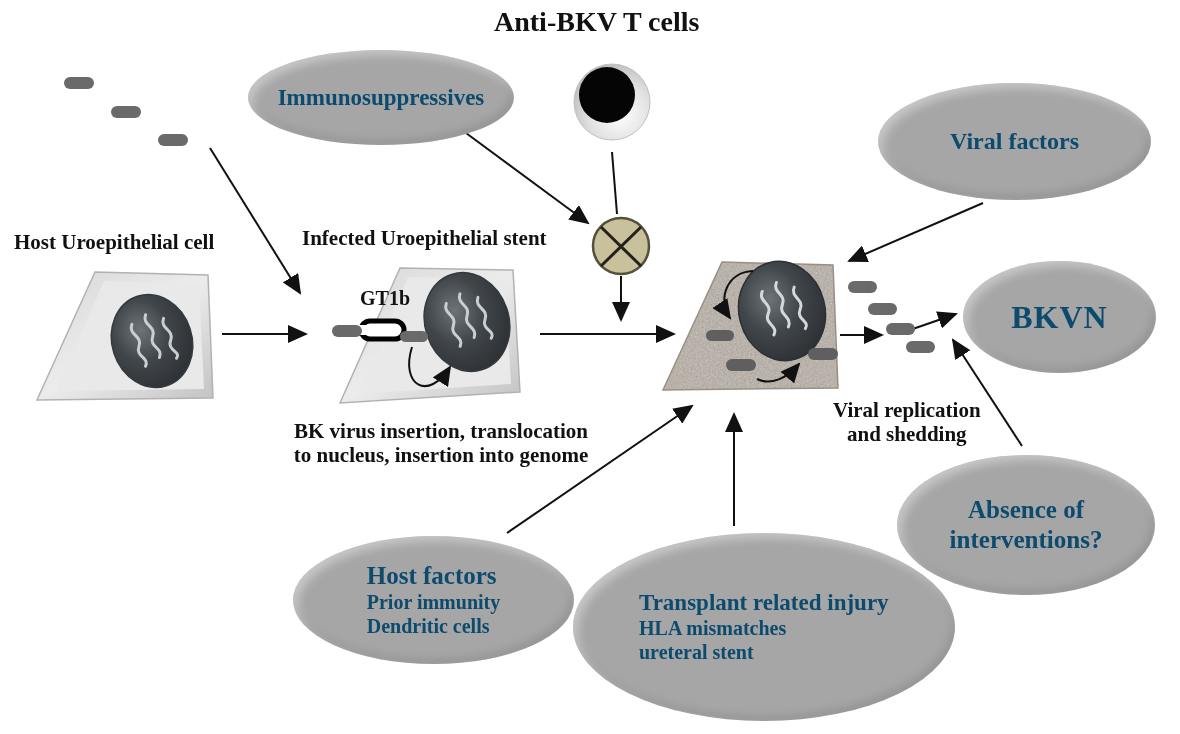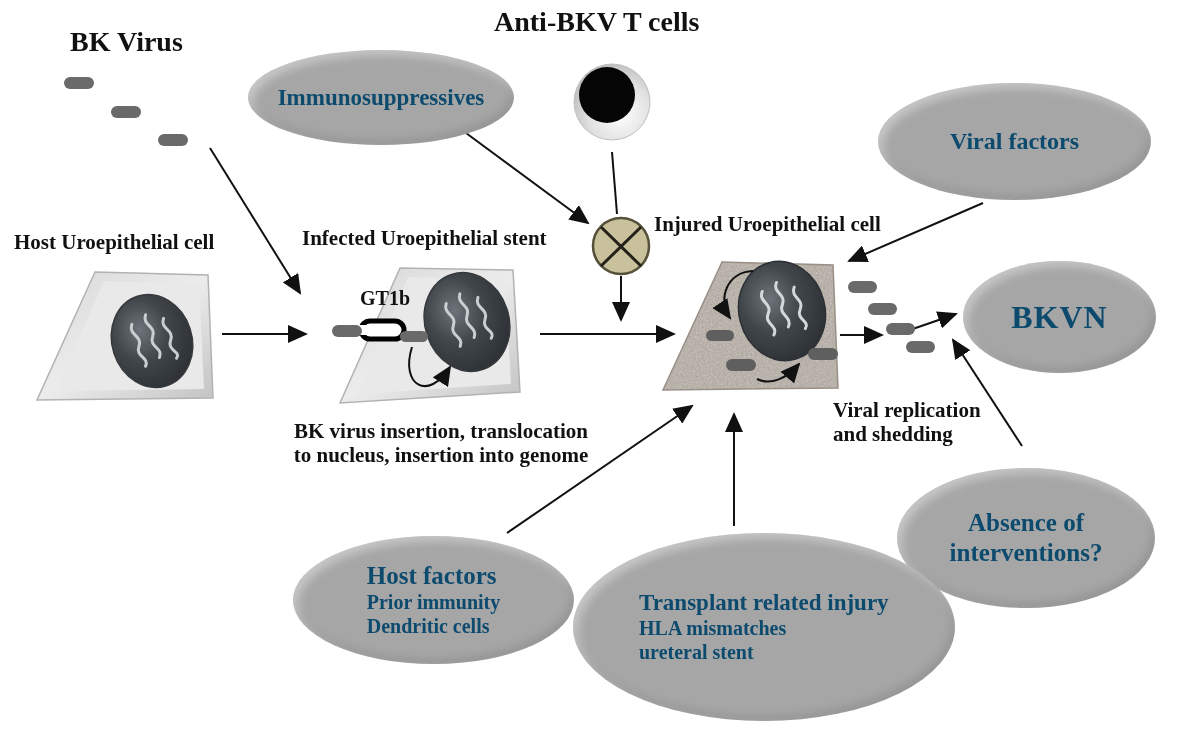"BK Virus" div.lbl { html: <div>BK Virus</div> -> none }
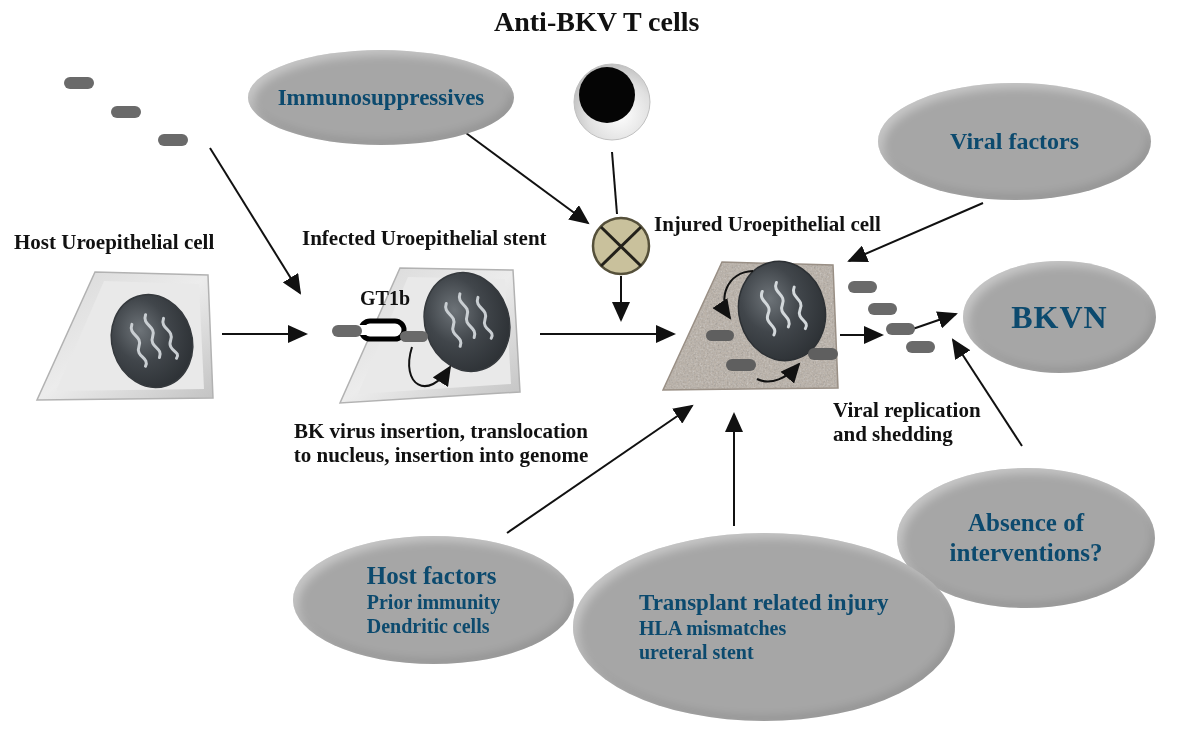"Injured Uroepithelial cell" div.lbl { html: <div>Injured Uroepithelial cell</div> -> none }
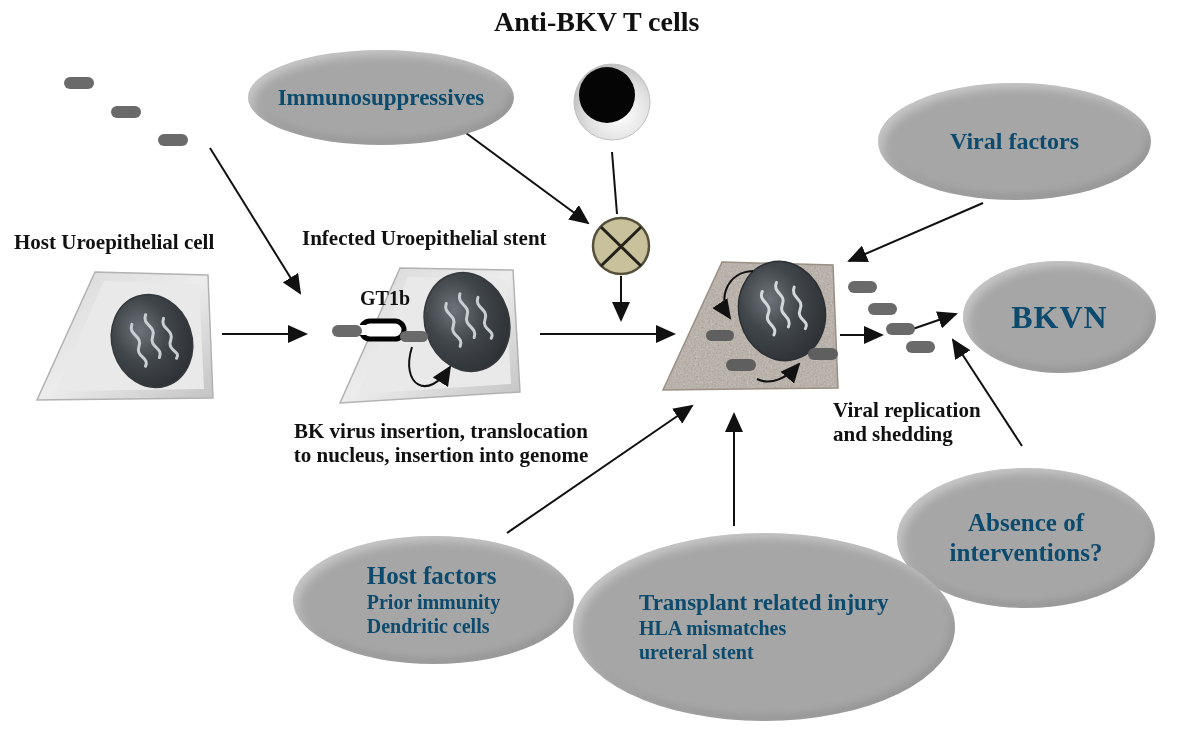"Viral replication" .ann { text-align: none -> center }
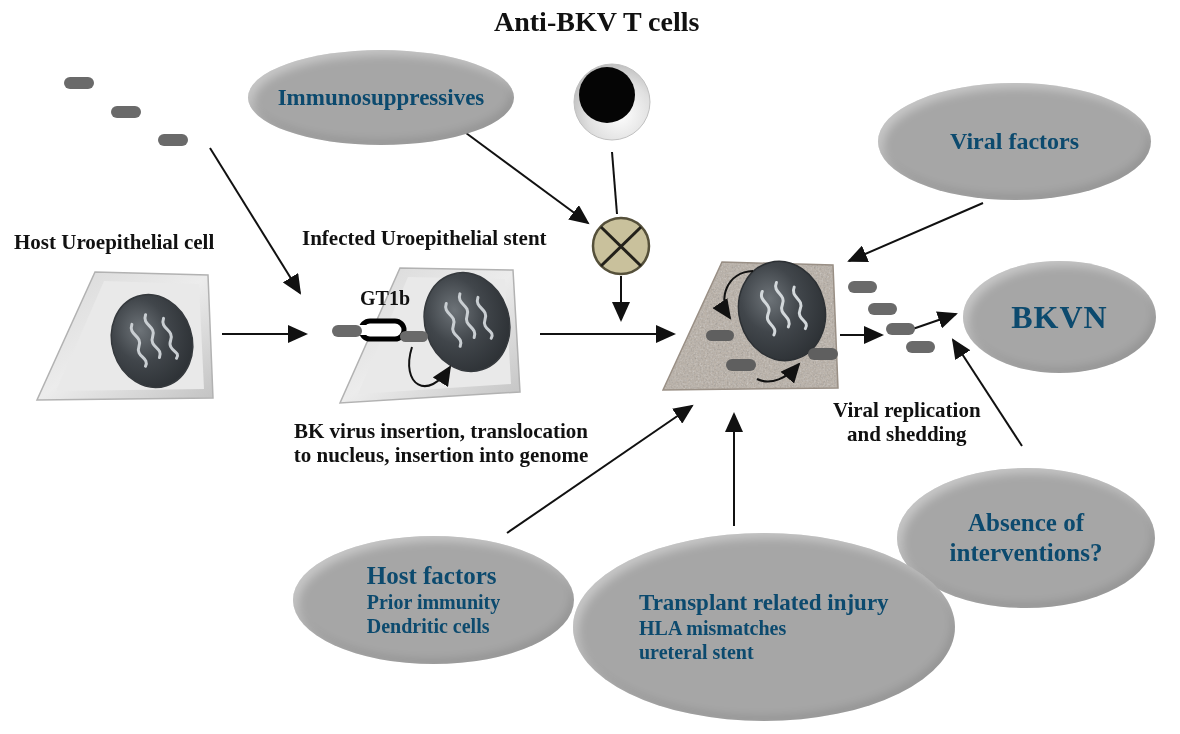"Absence of" div.ellipse { top: 468px -> 455px }
